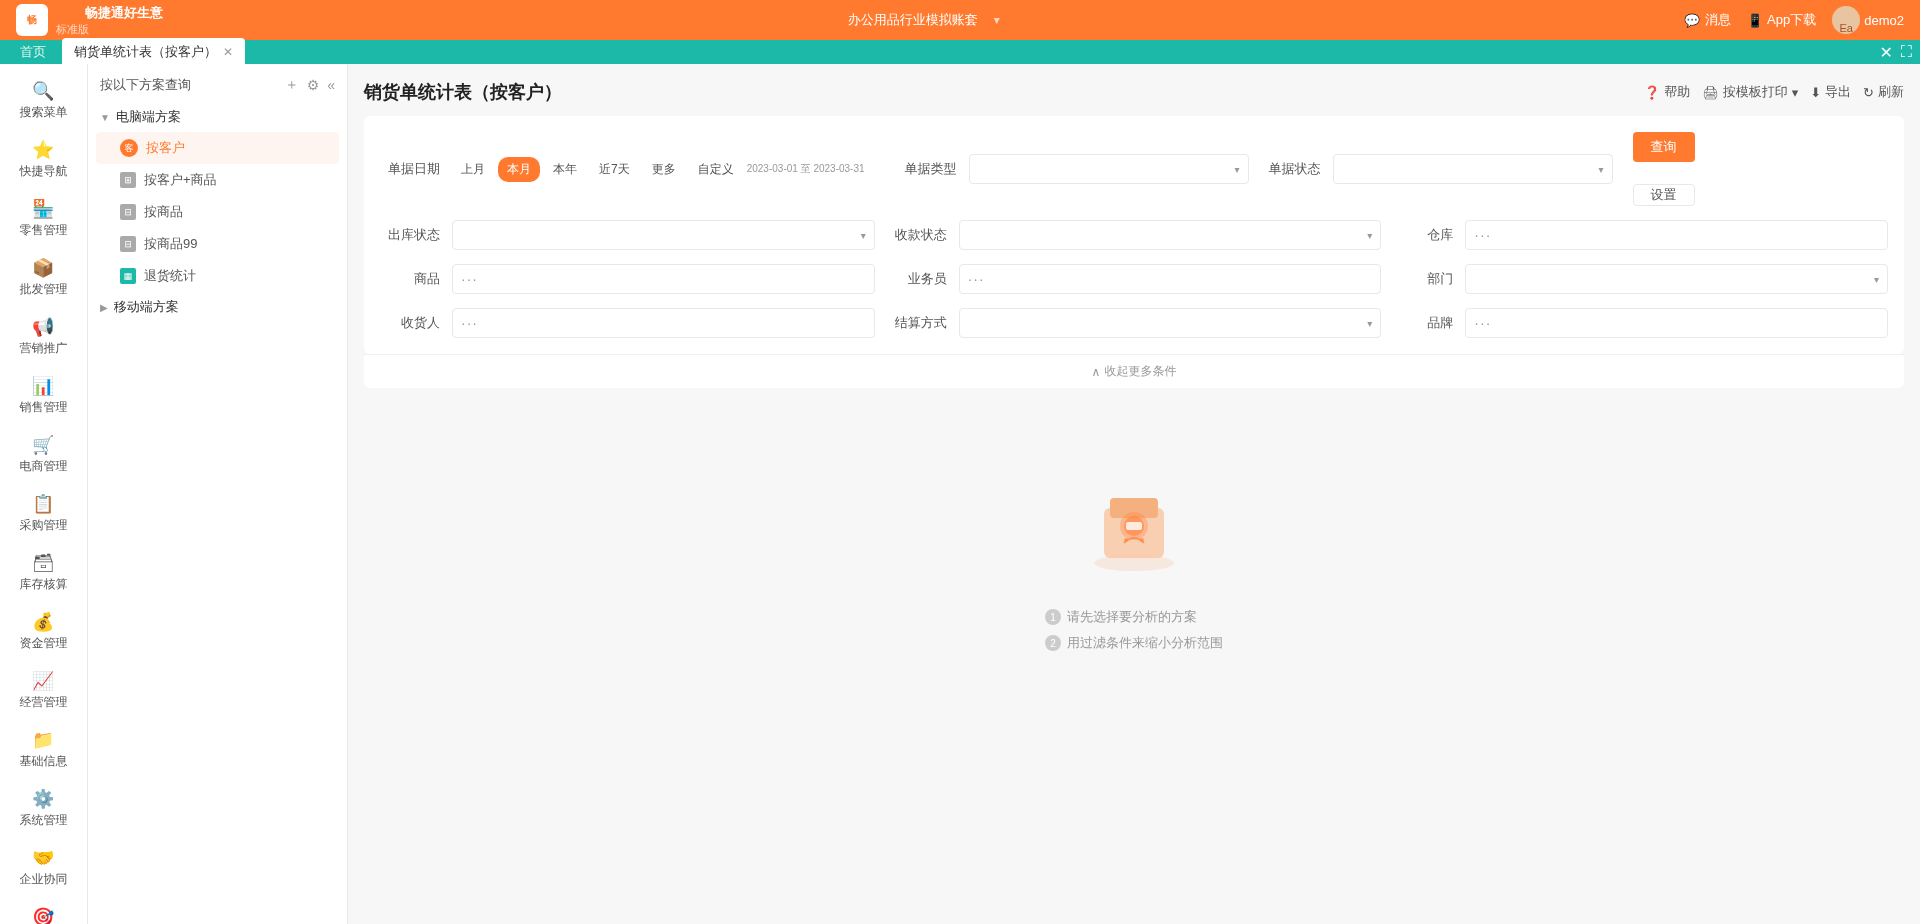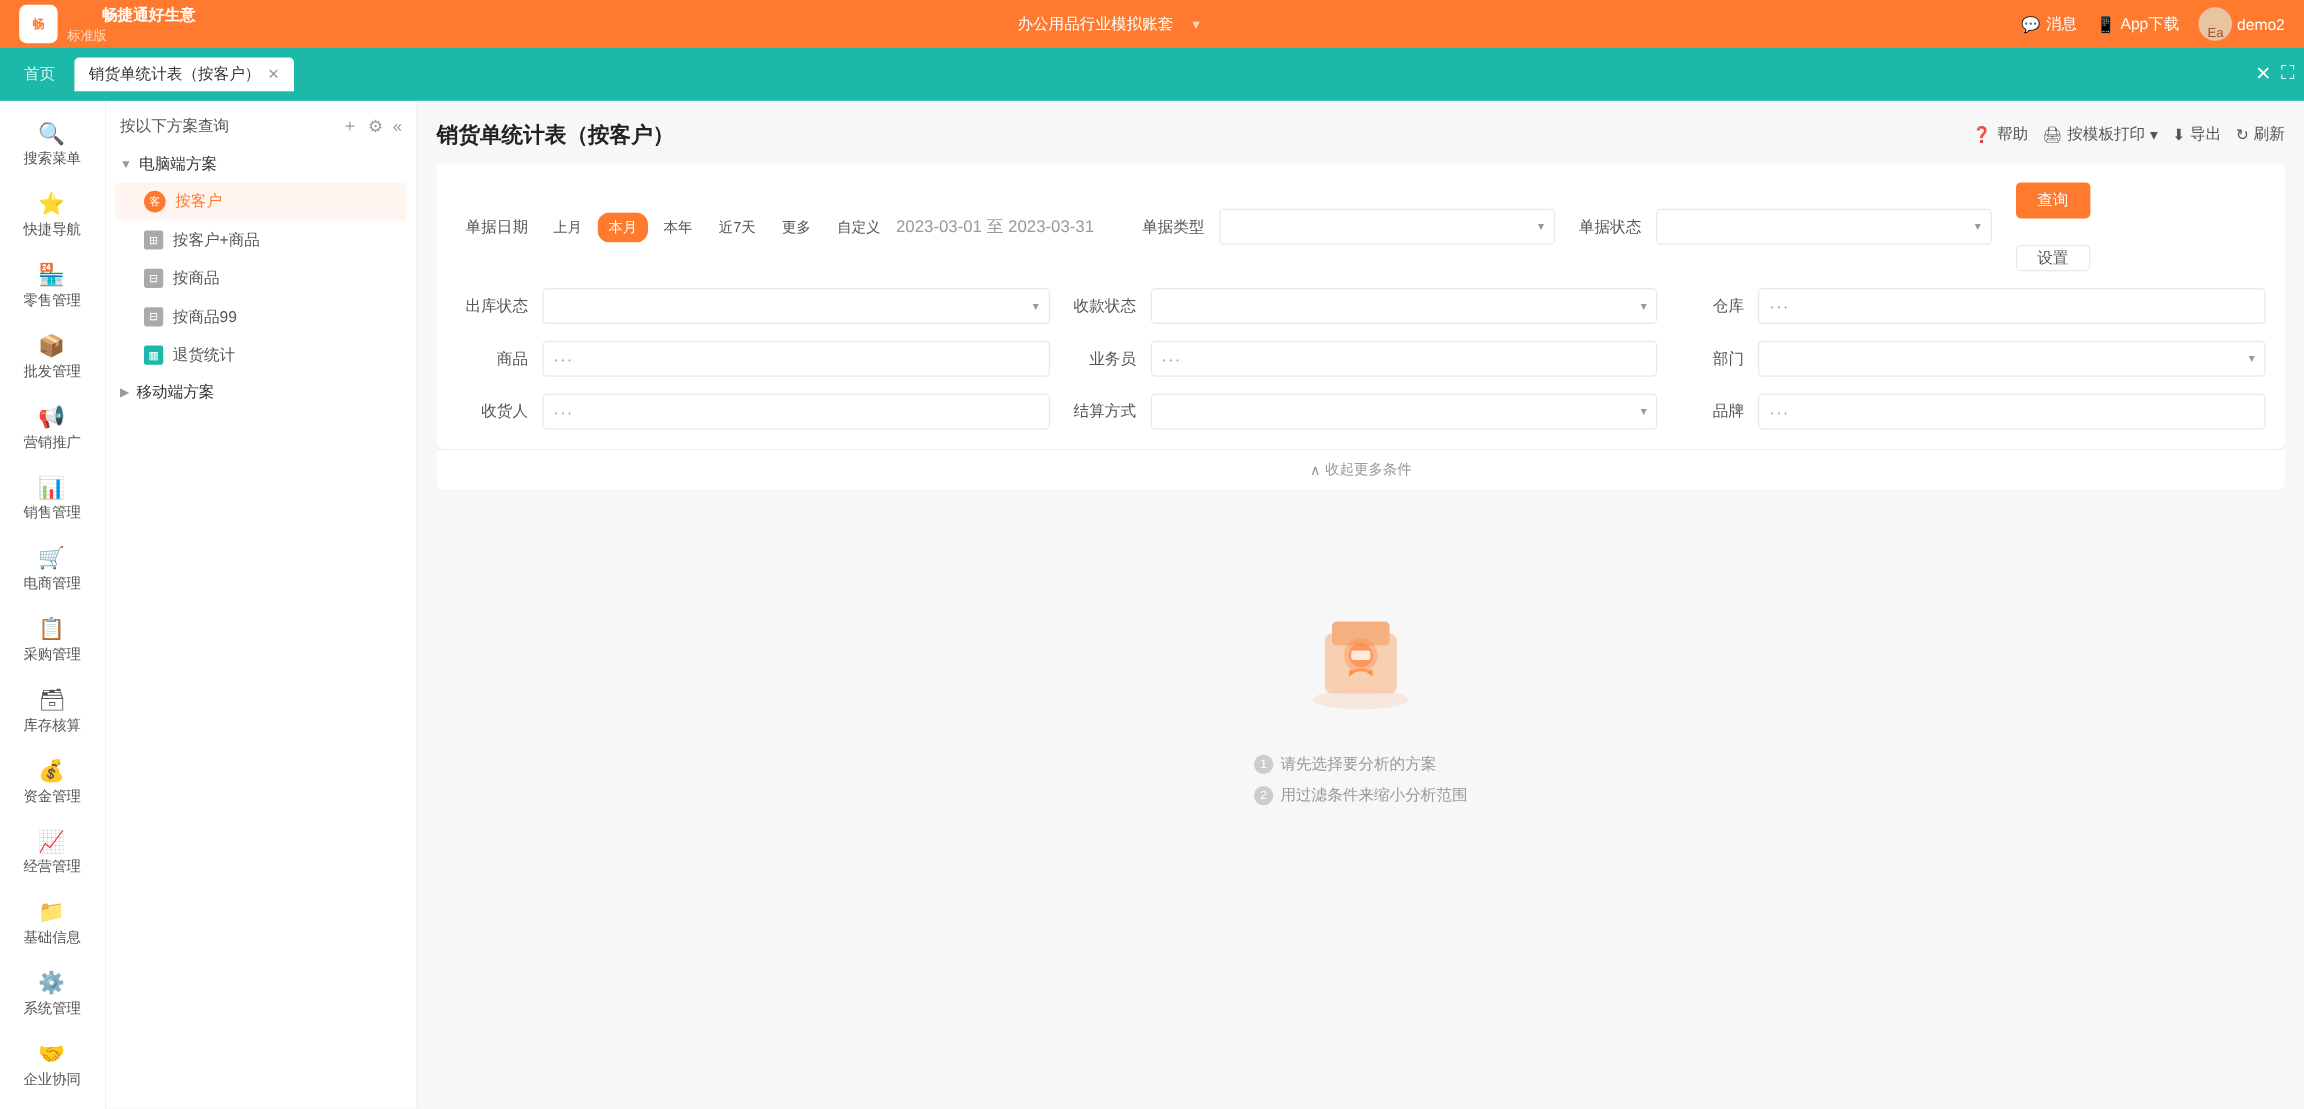"首页" .tab-bar { height: 44px -> 24px }
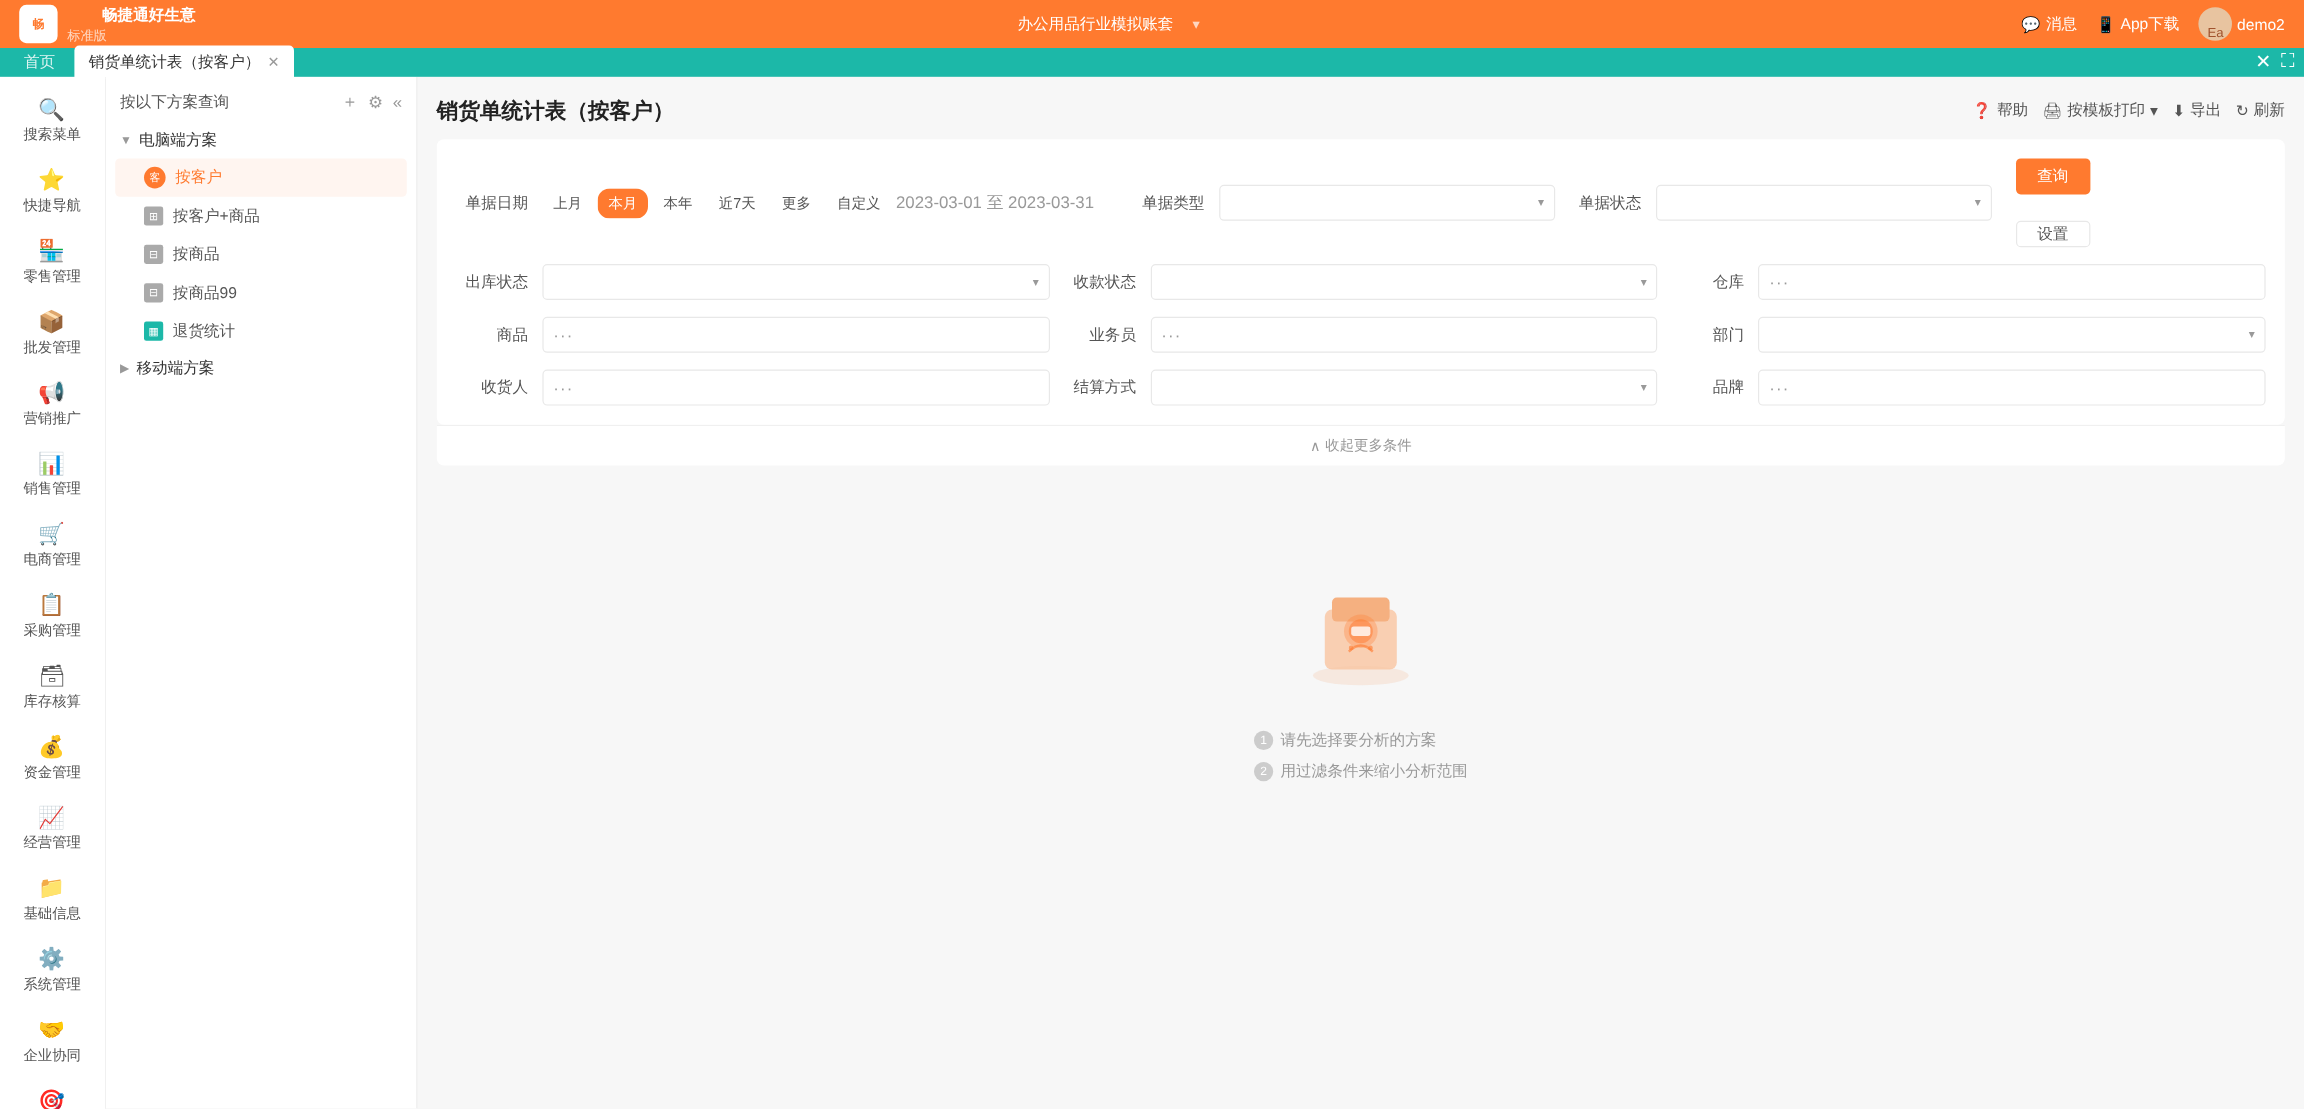"2023-03-01 至 2023-03-31" .date-range { font-size: 14px -> 10px }
